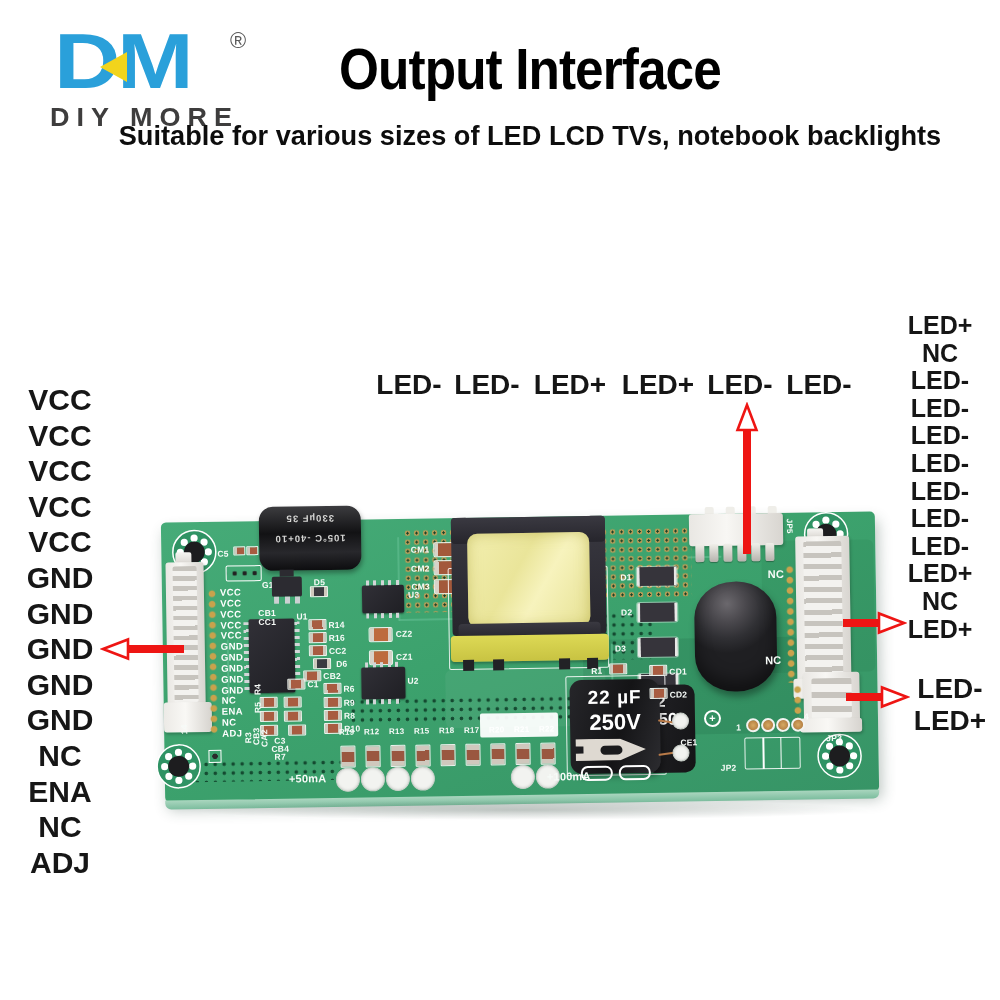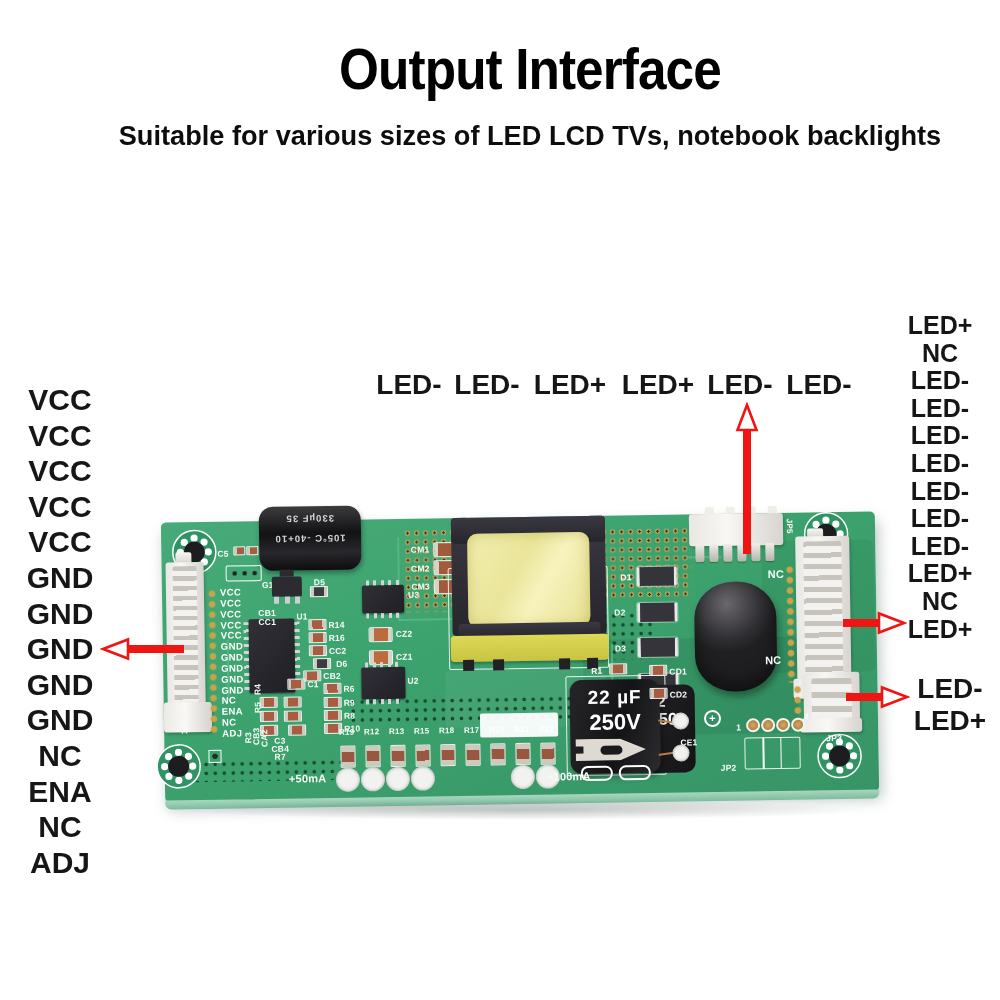"DM" div.logo { html: none -> <div> <div>DM</div> <span>®</span> <span></span> <div>DIY MORE</div> </div> }
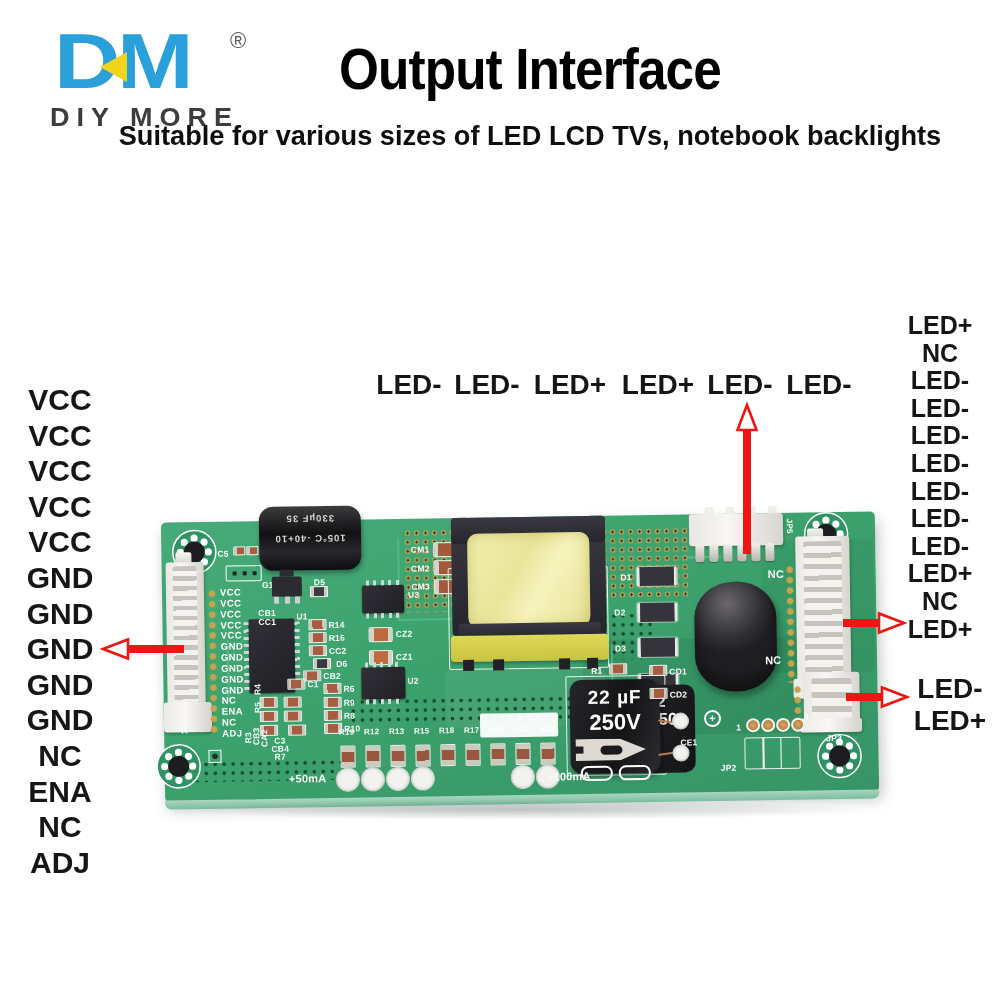"D2" span.rf { text-align: left -> right }
